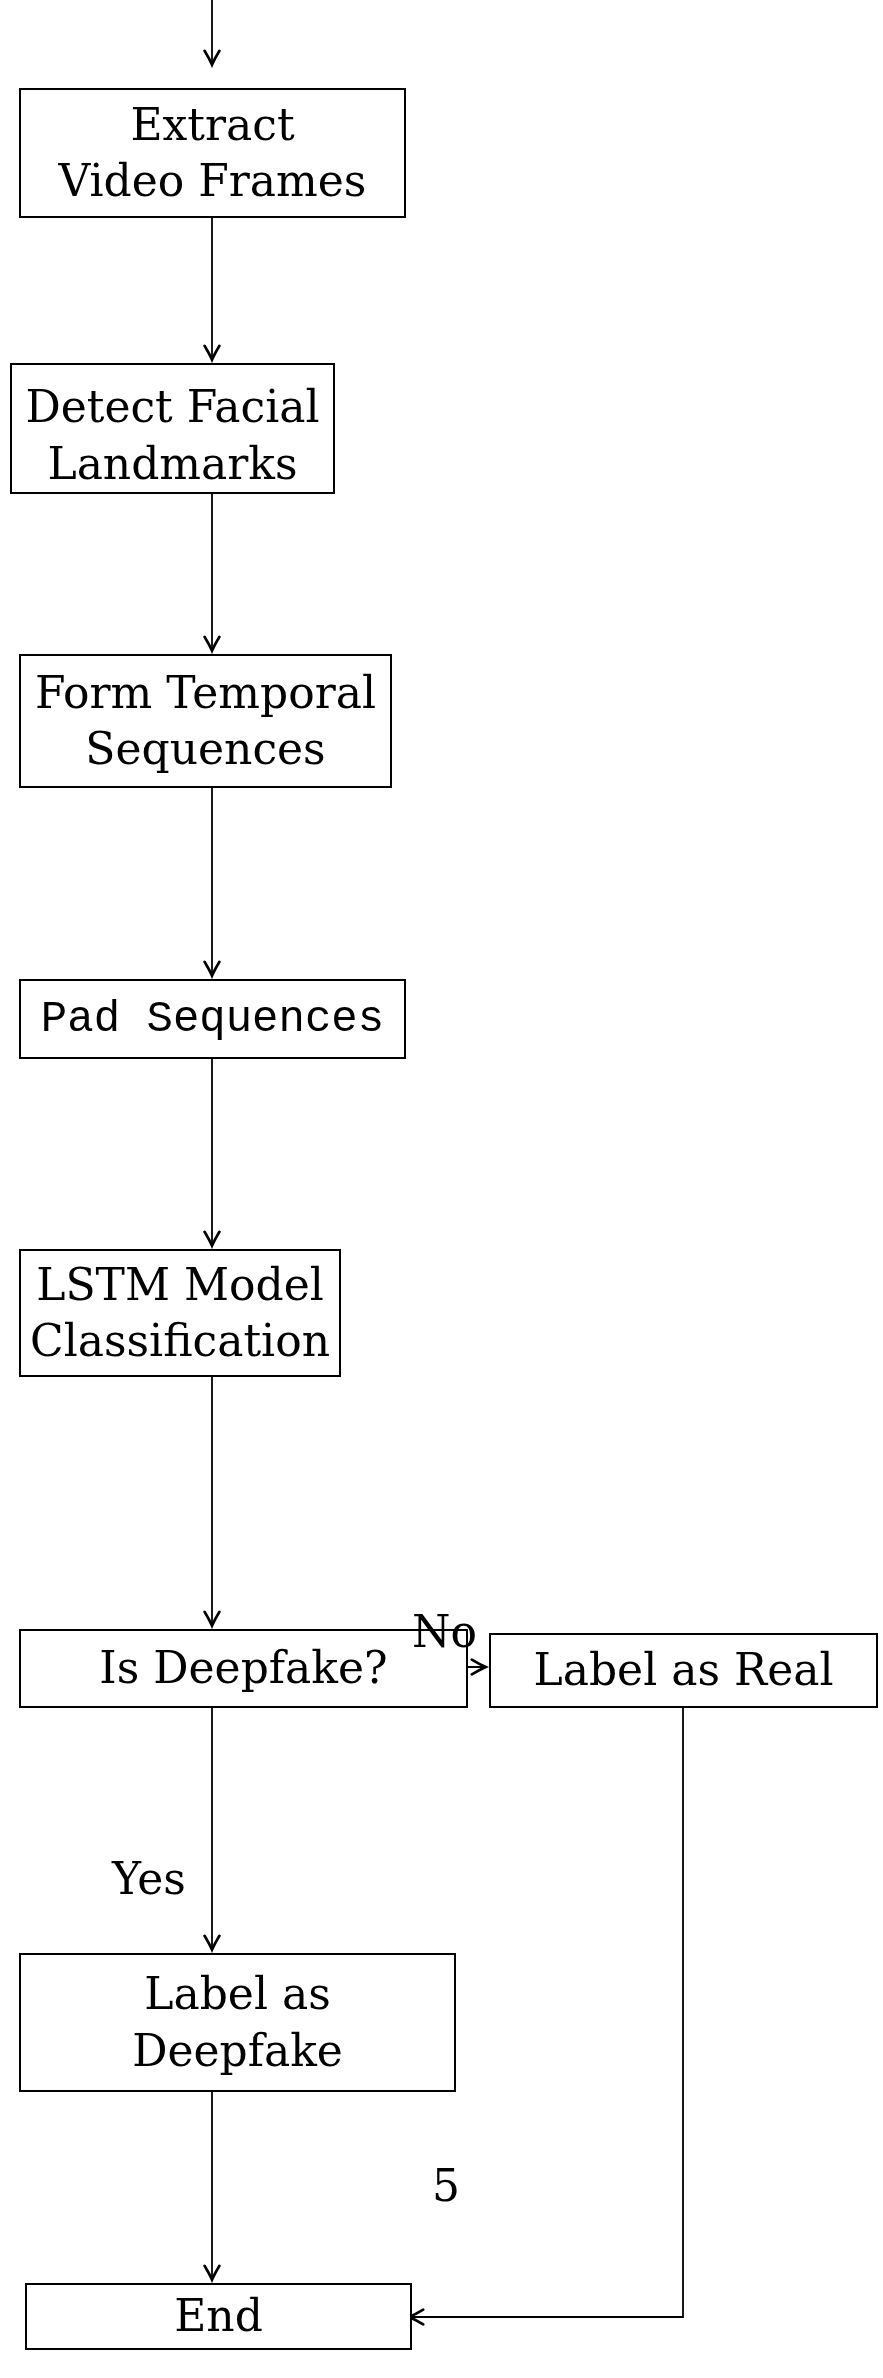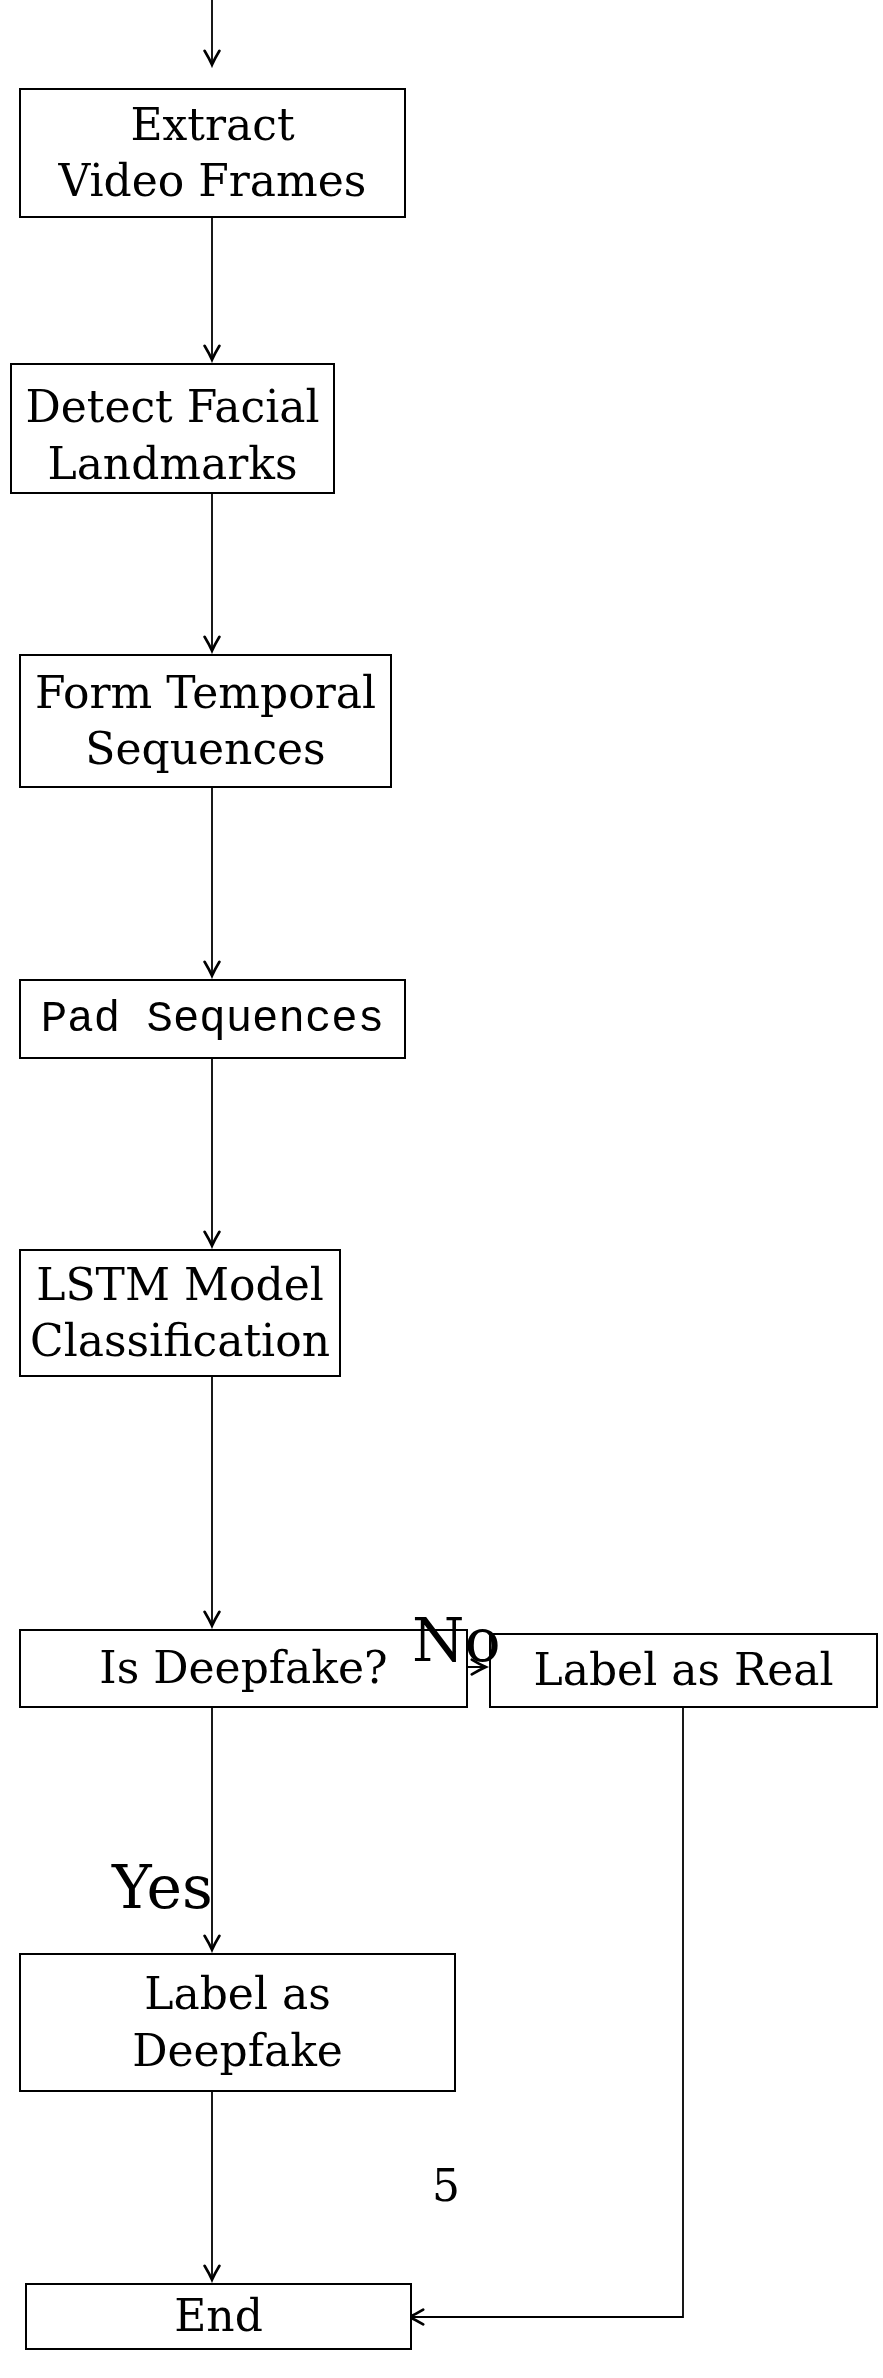"No" .edge-label { font-size: 60px -> 44px }
